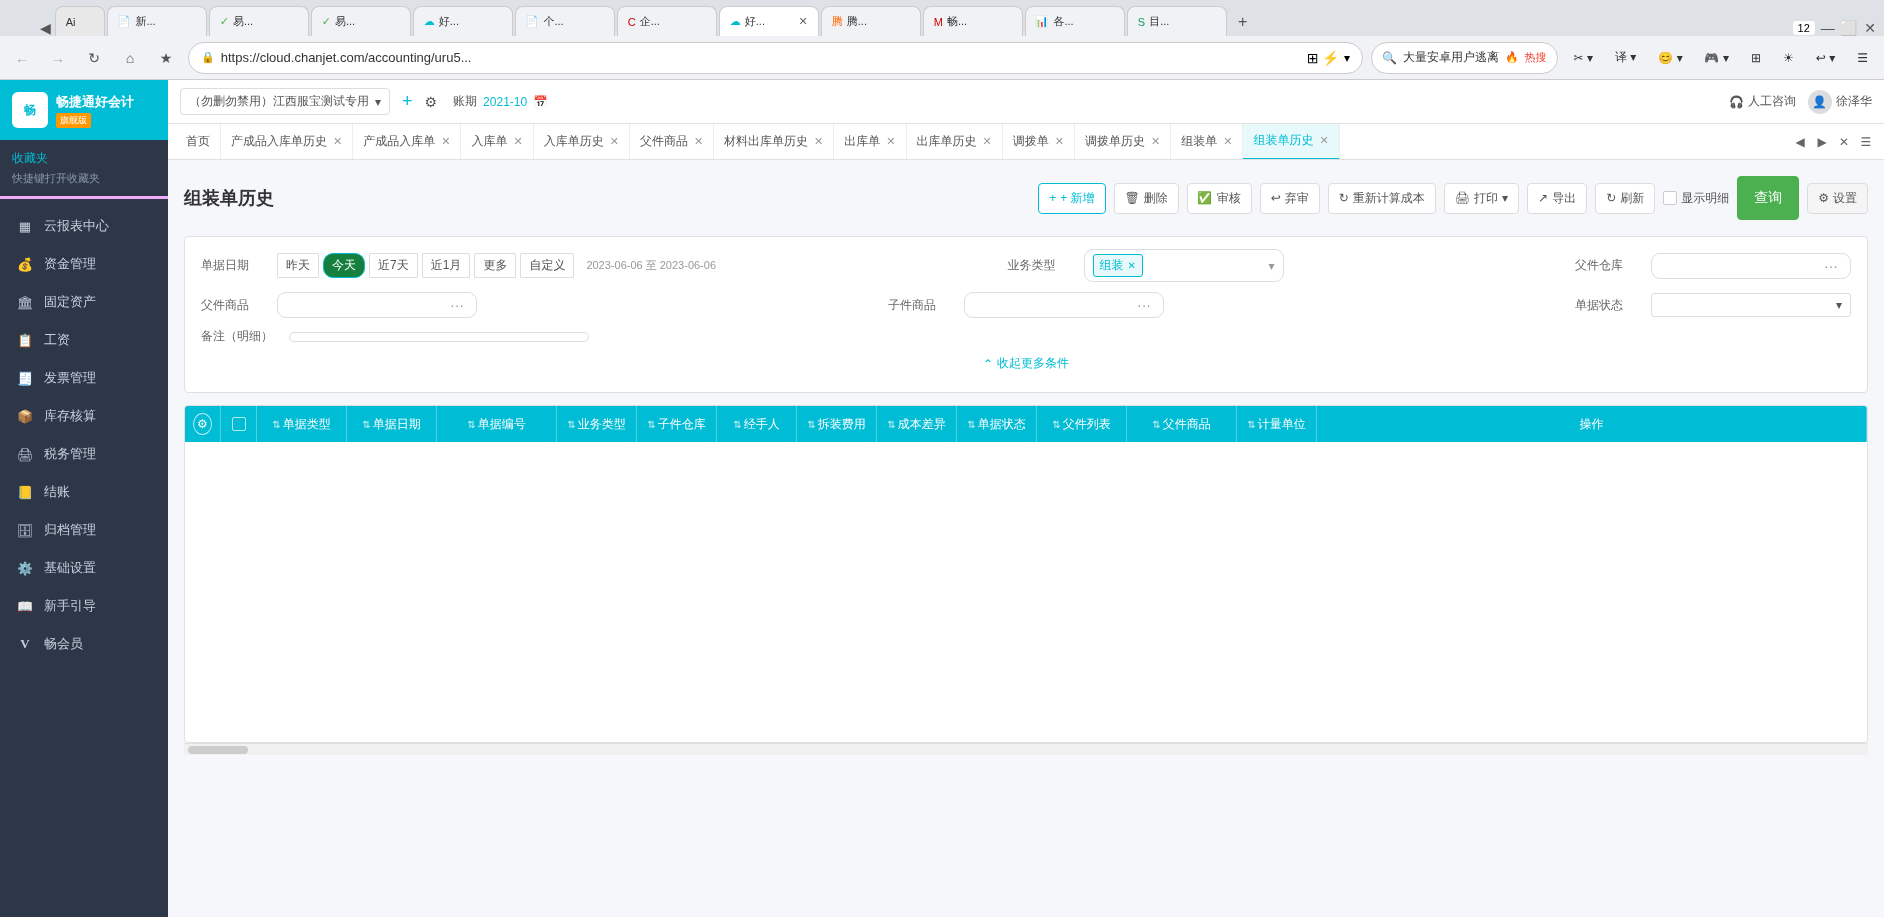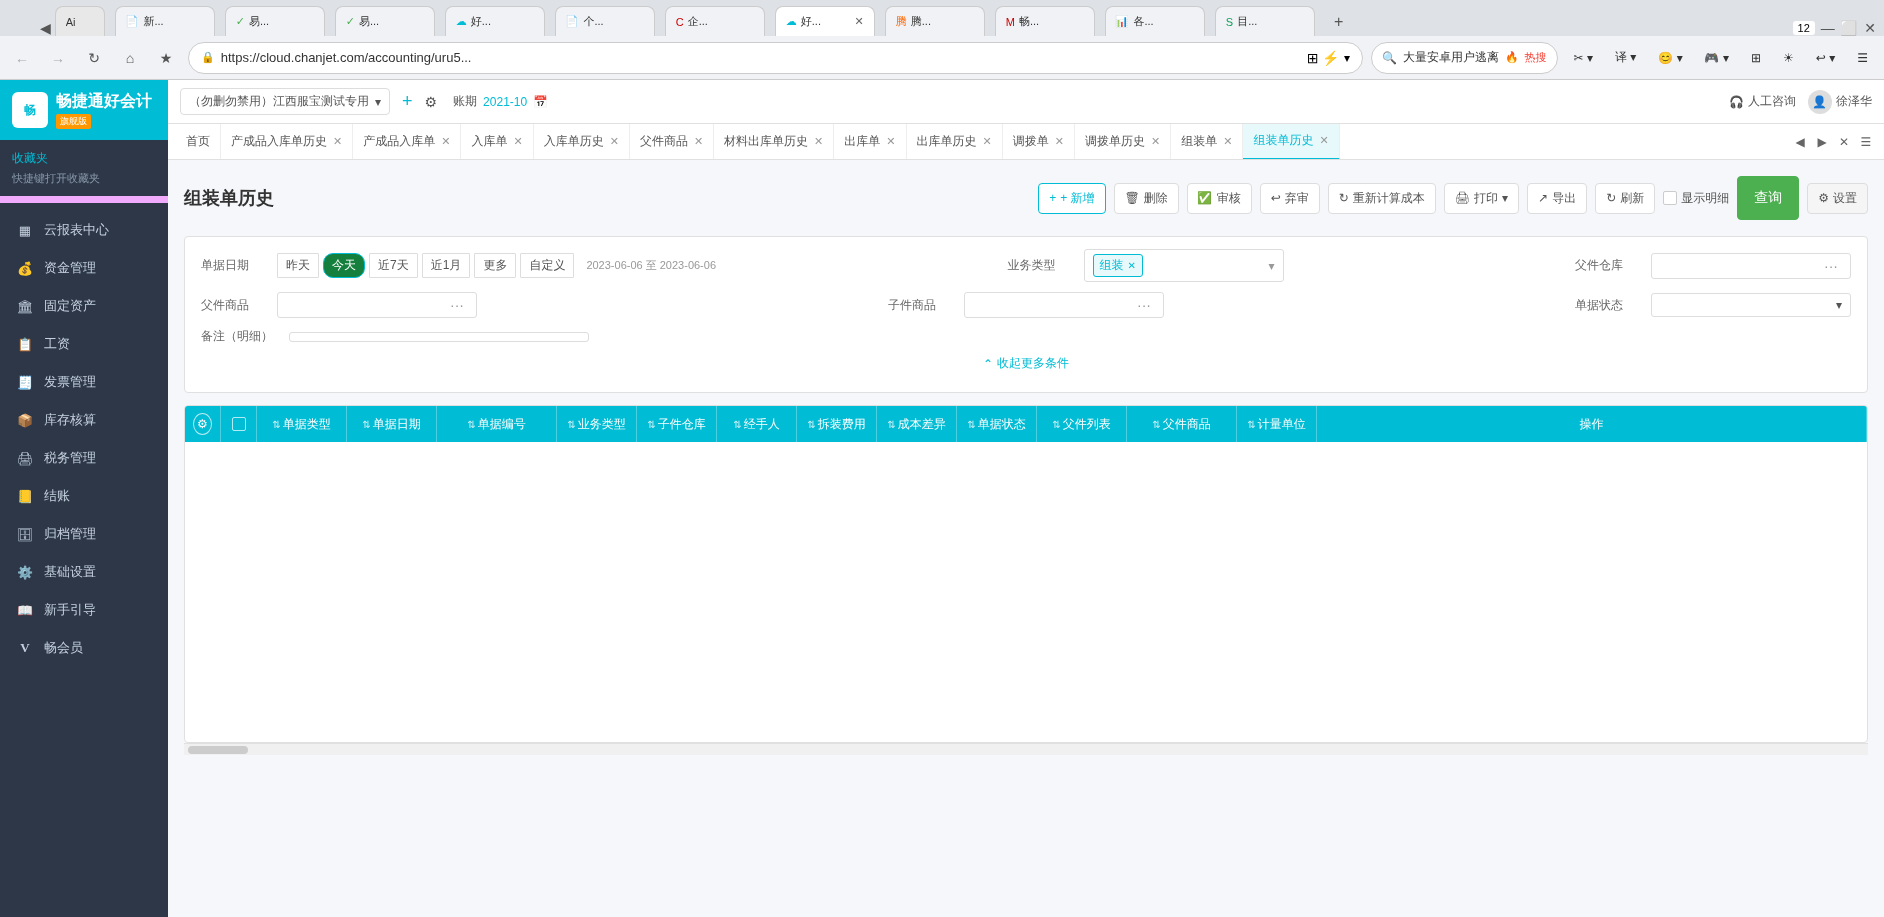"Ai" .browser-tab { margin-right: 10px -> 2px }
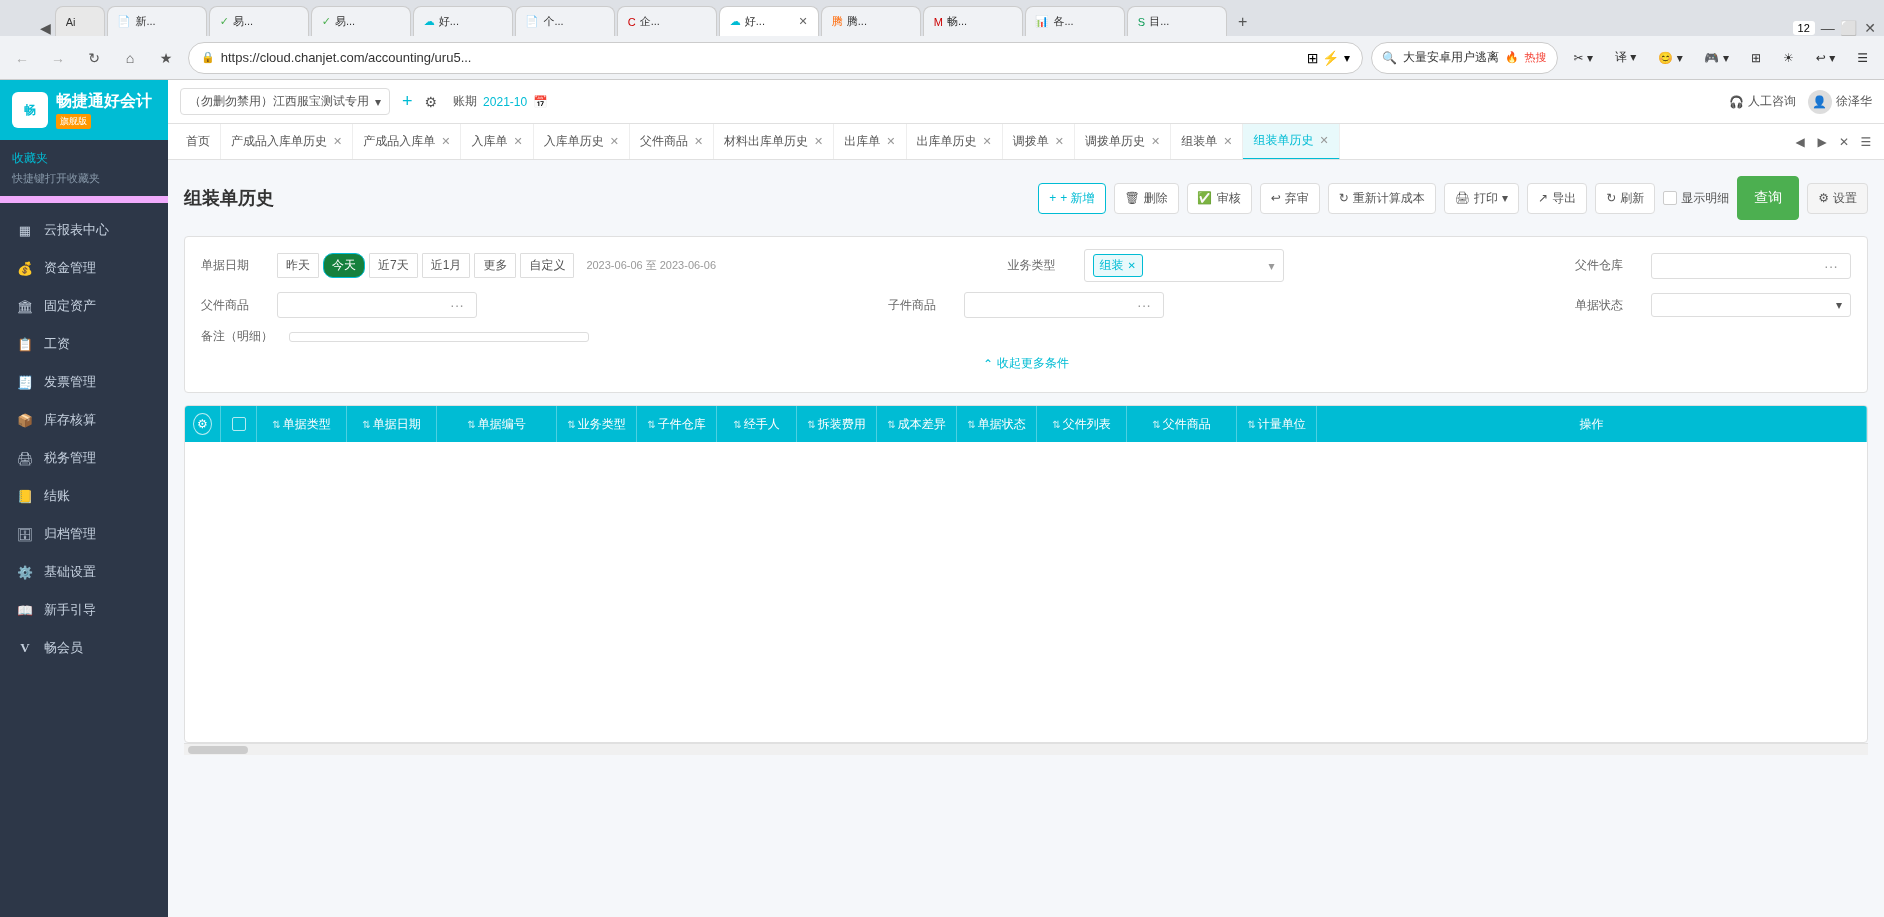"畅捷通好会计" div { font-size: 16px -> 13px }
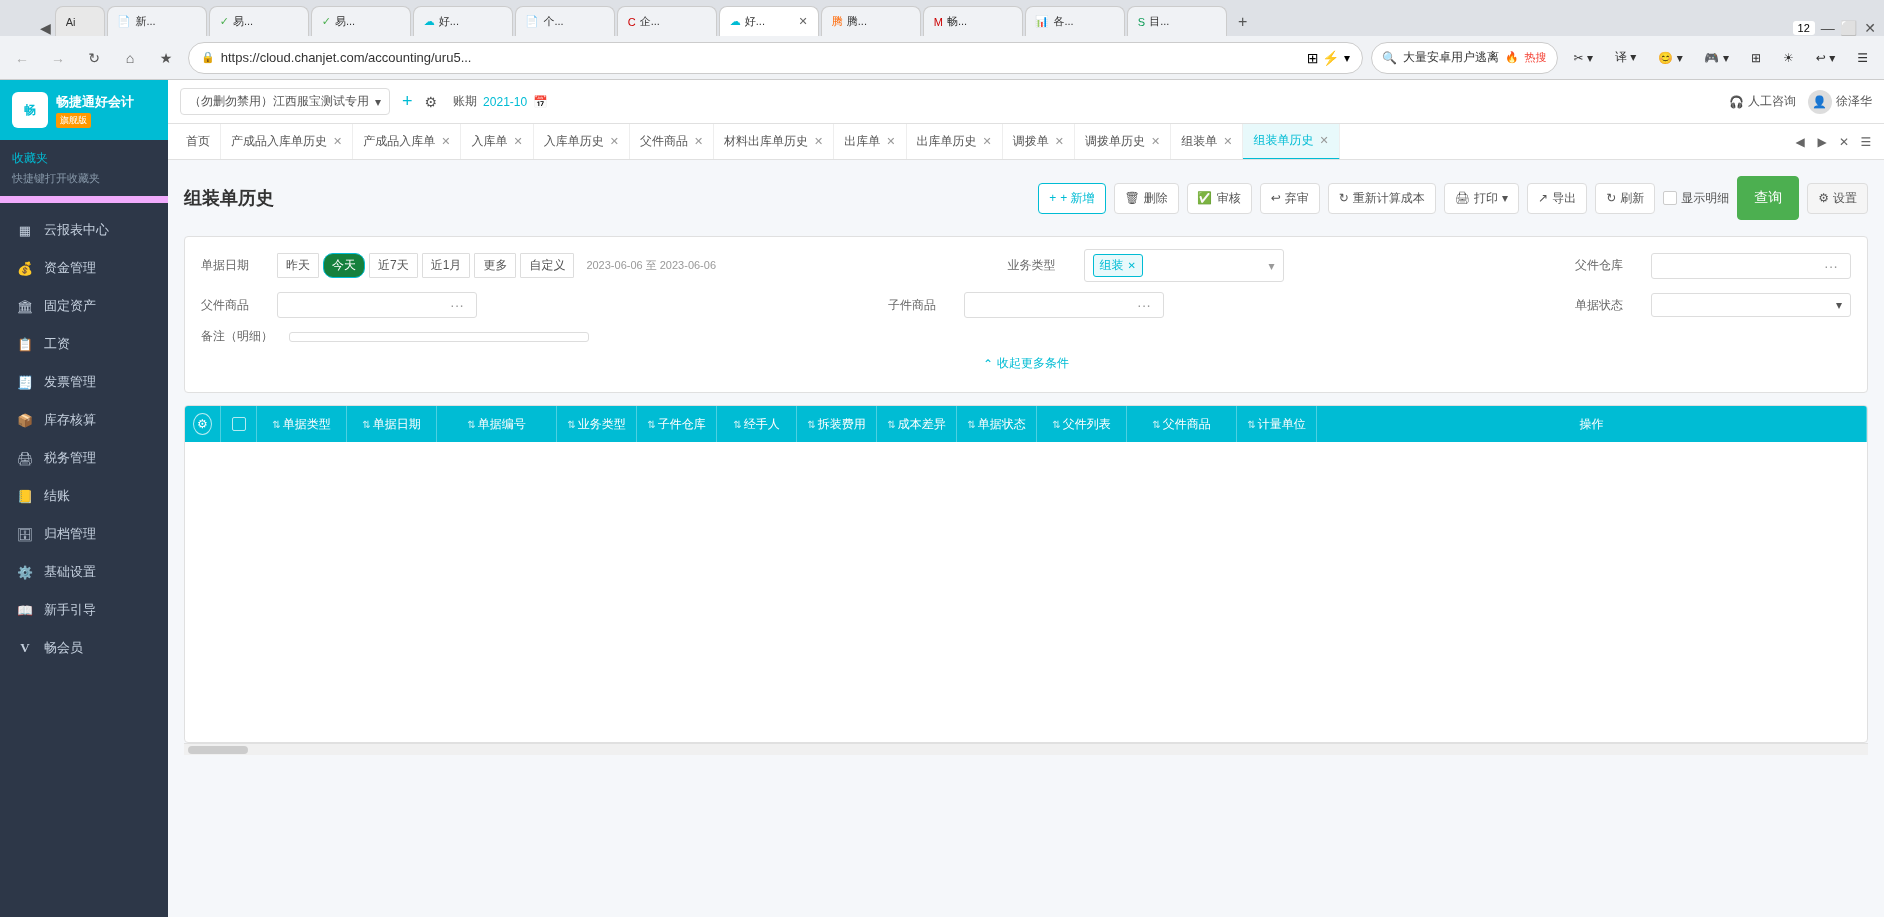"收藏夹" .sidebar-favorites { border-bottom: 7px solid #f0abfc -> 3px solid #f0abfc }
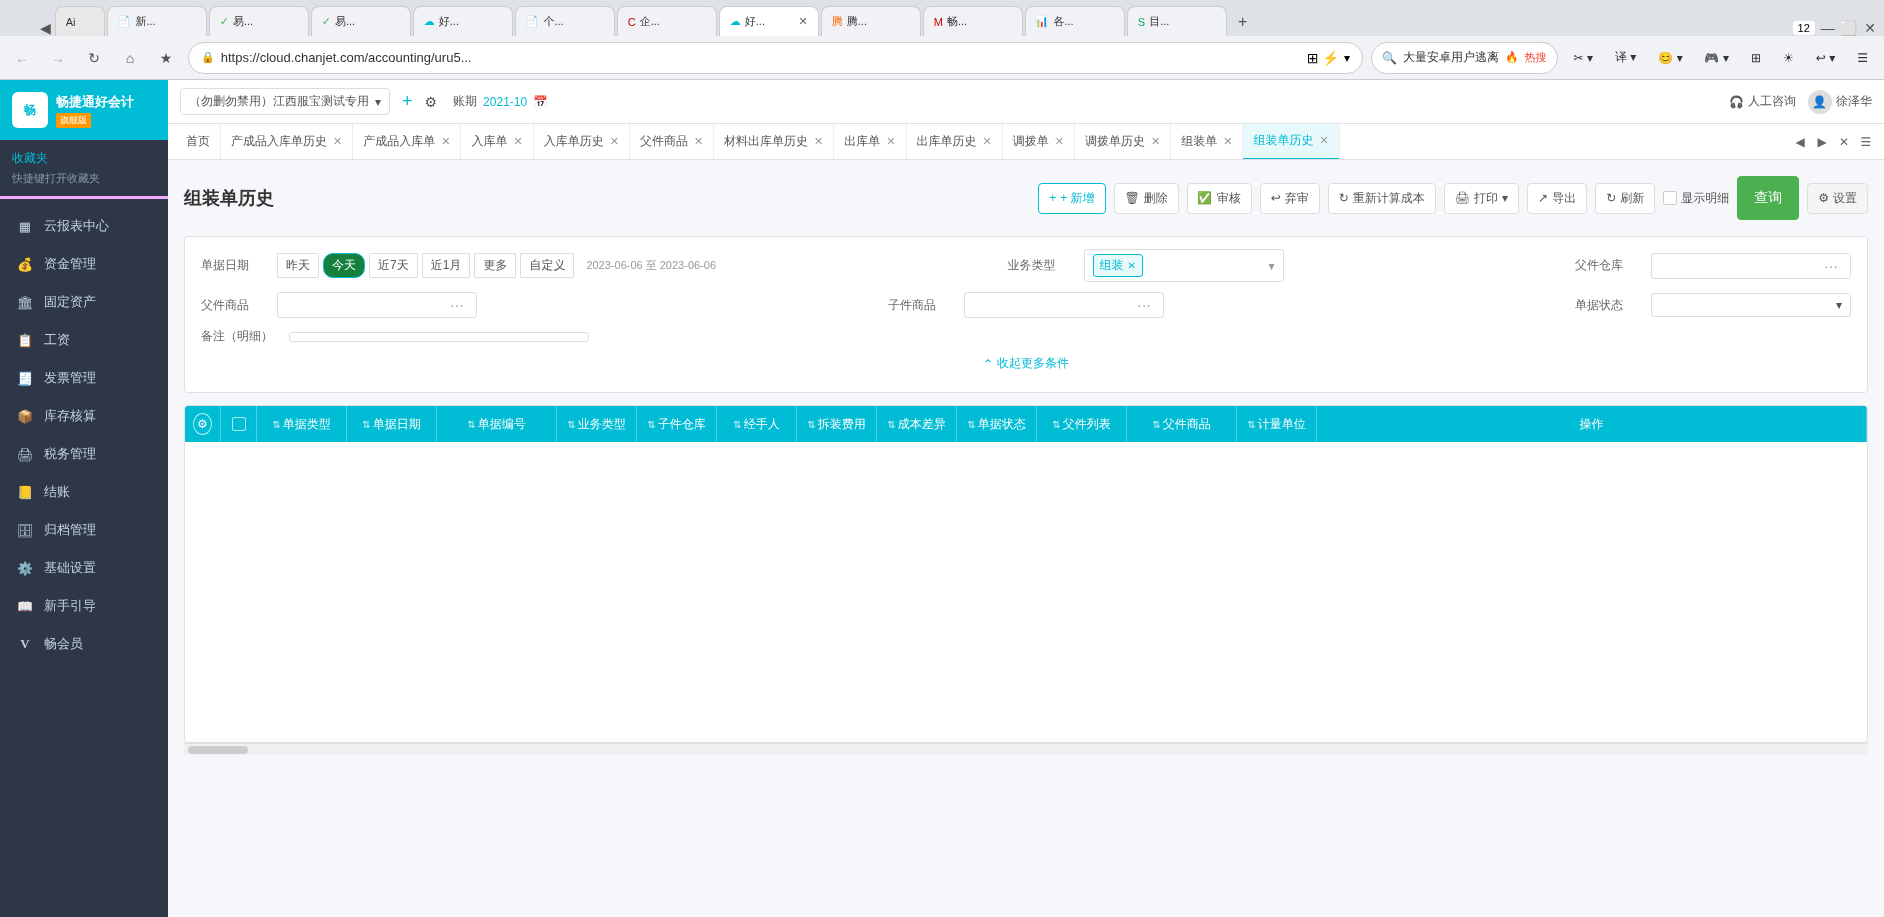"组装" .filter-input { border-radius: 3px -> 9px }
